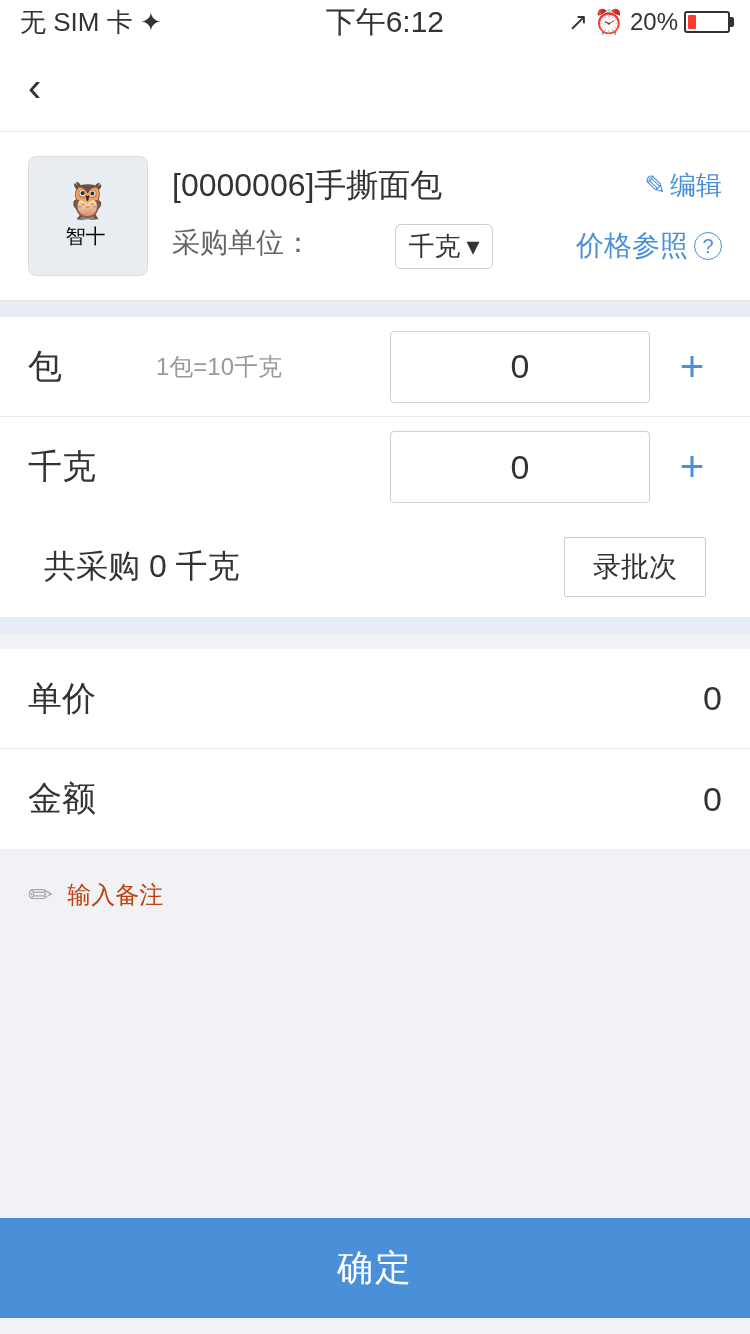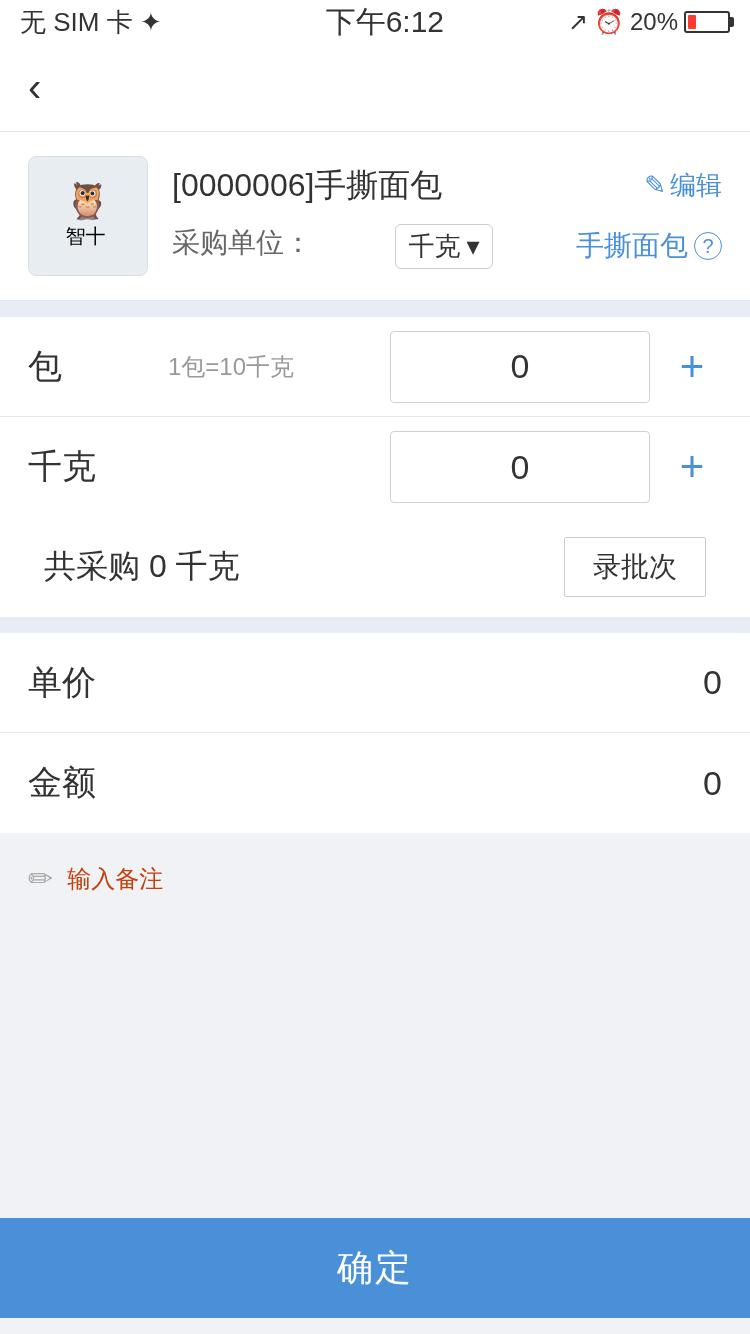"手撕面包" span { text: 手撕面包 -> 价格参照 }
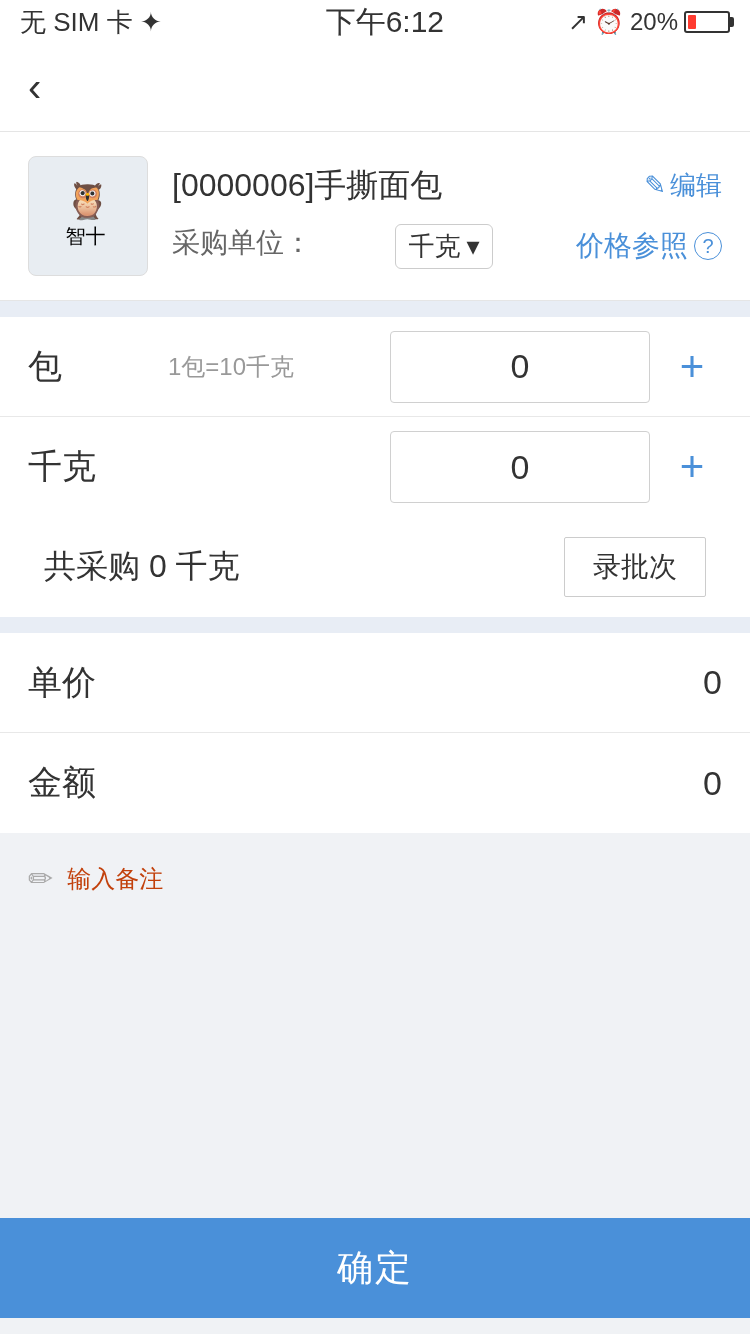"1包=10千克" .input-sublabel { margin-left: 20px -> 8px }
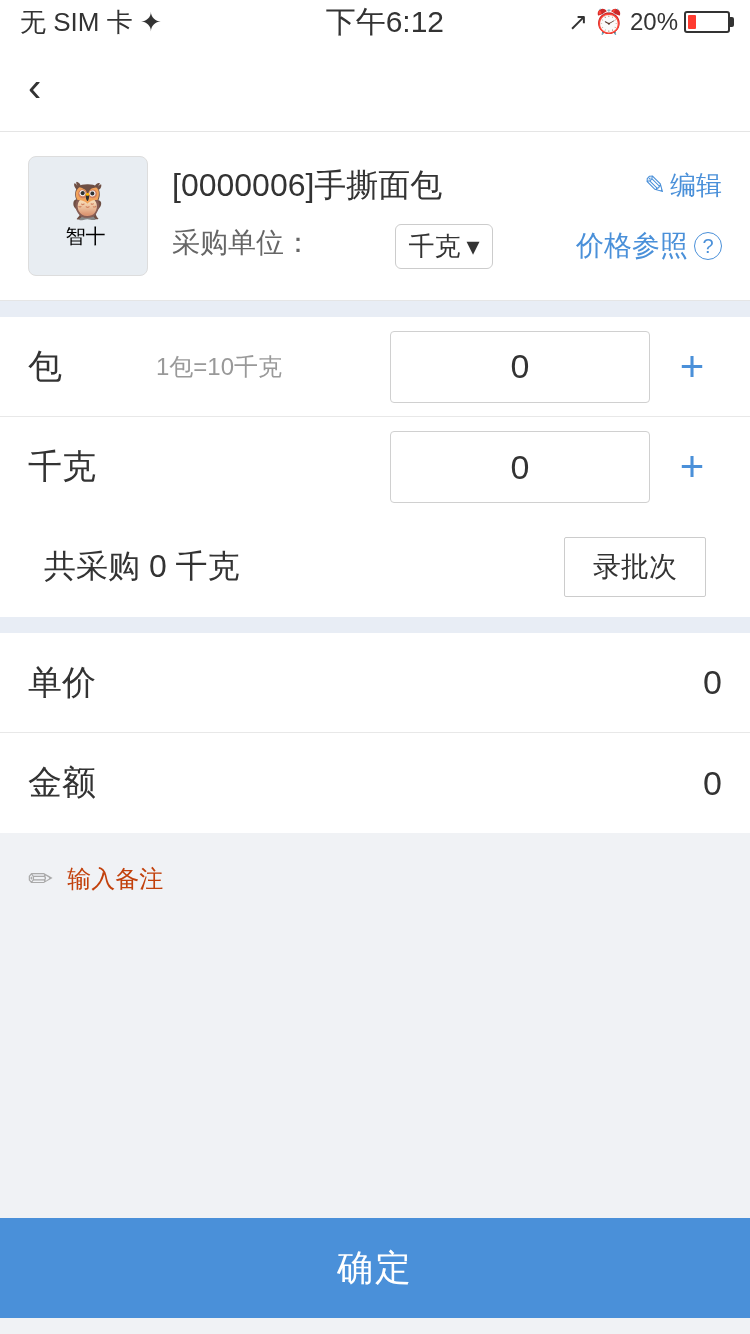"单价" .price-section { margin-top: 0 -> 16px }
